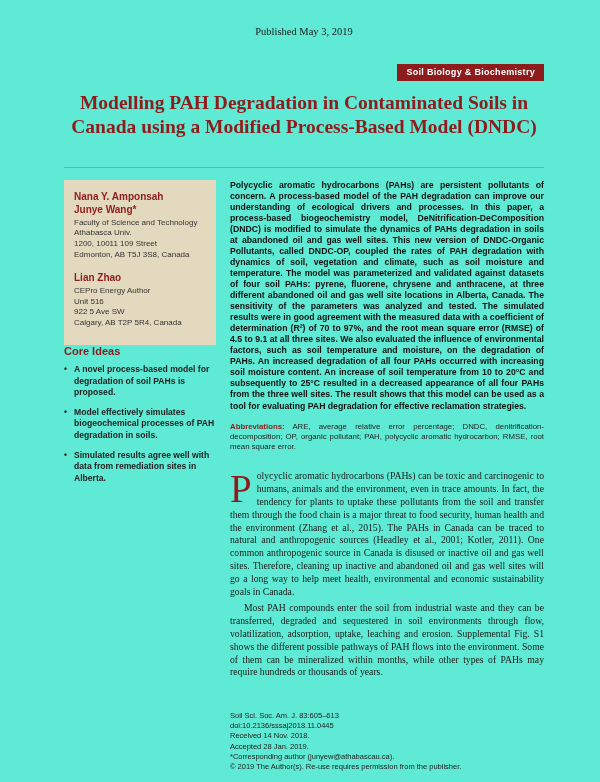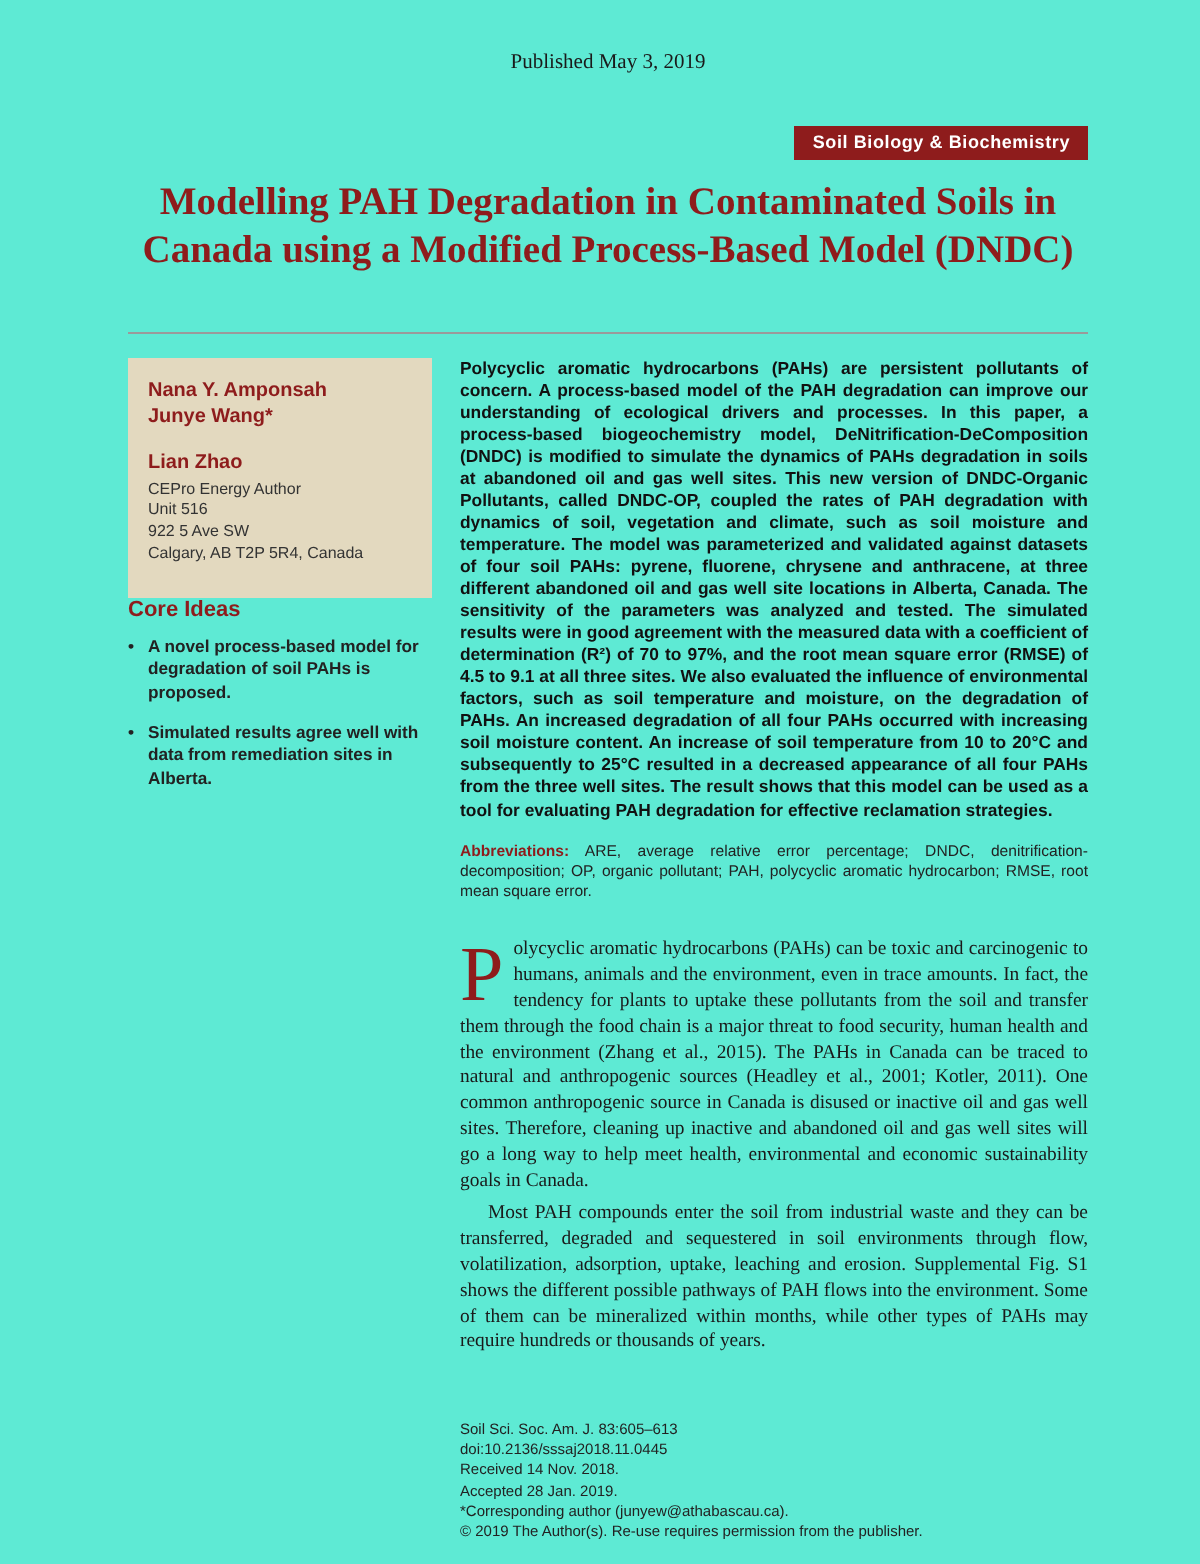"Faculty of Science and Technology" div.affil-block { html: none -> <div> <div>Faculty of Science and Technology</div> <div>Athabasca Univ.</div> <div>1200, 10011 109 Street</div> <div>Edmonton, AB T5J 3S8, Canada</div> </div> }
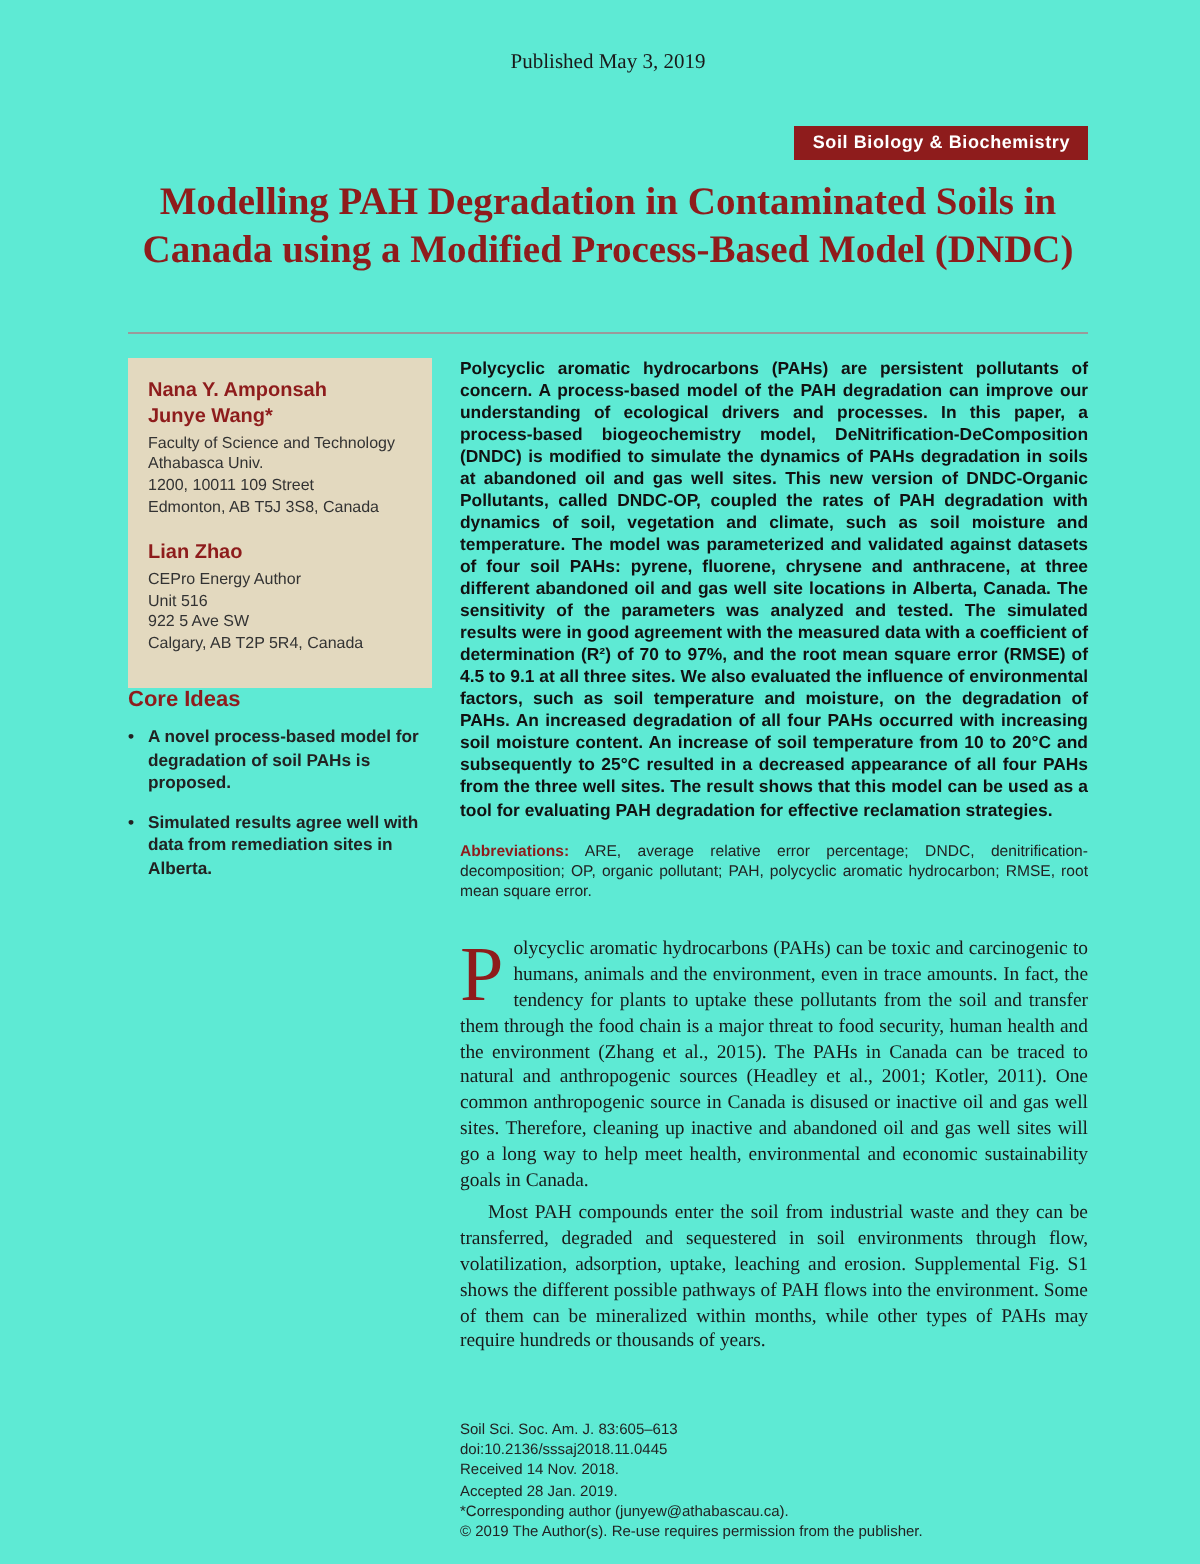"Model effectively simulates" li { html: none -> <li>Model effectively simulates biogeochemical processes of PAH degradation in soils.</li> }
